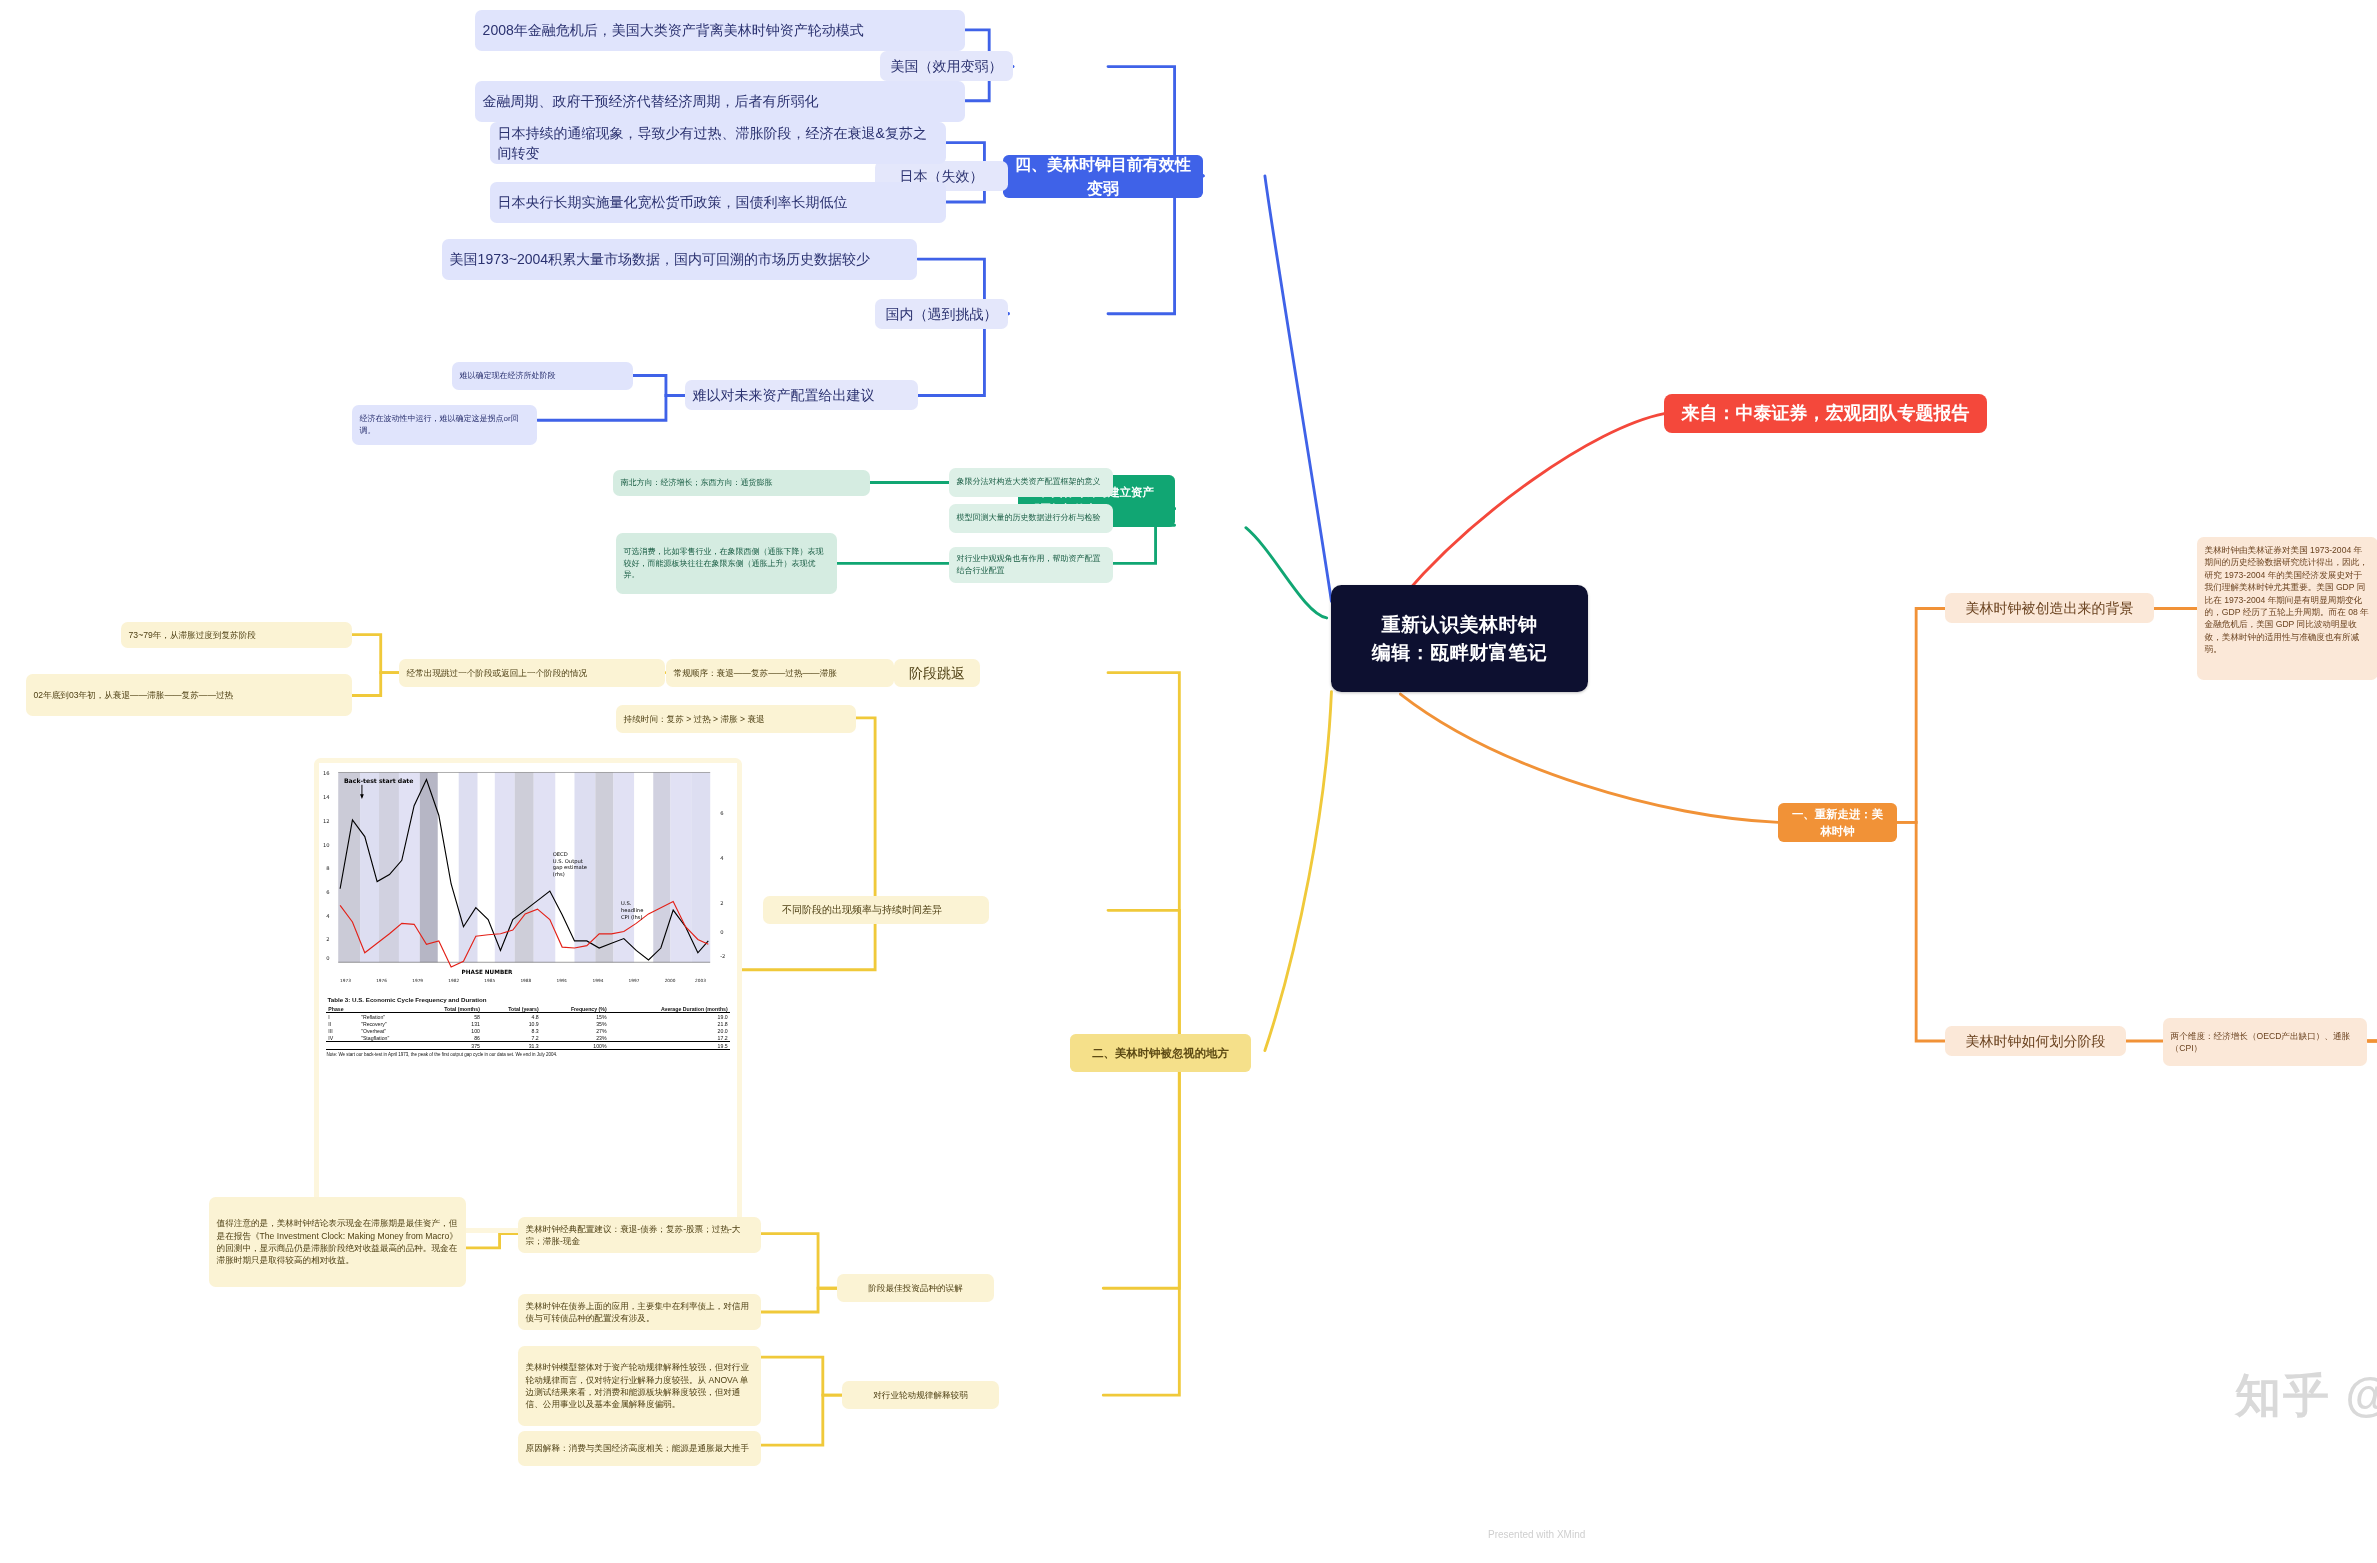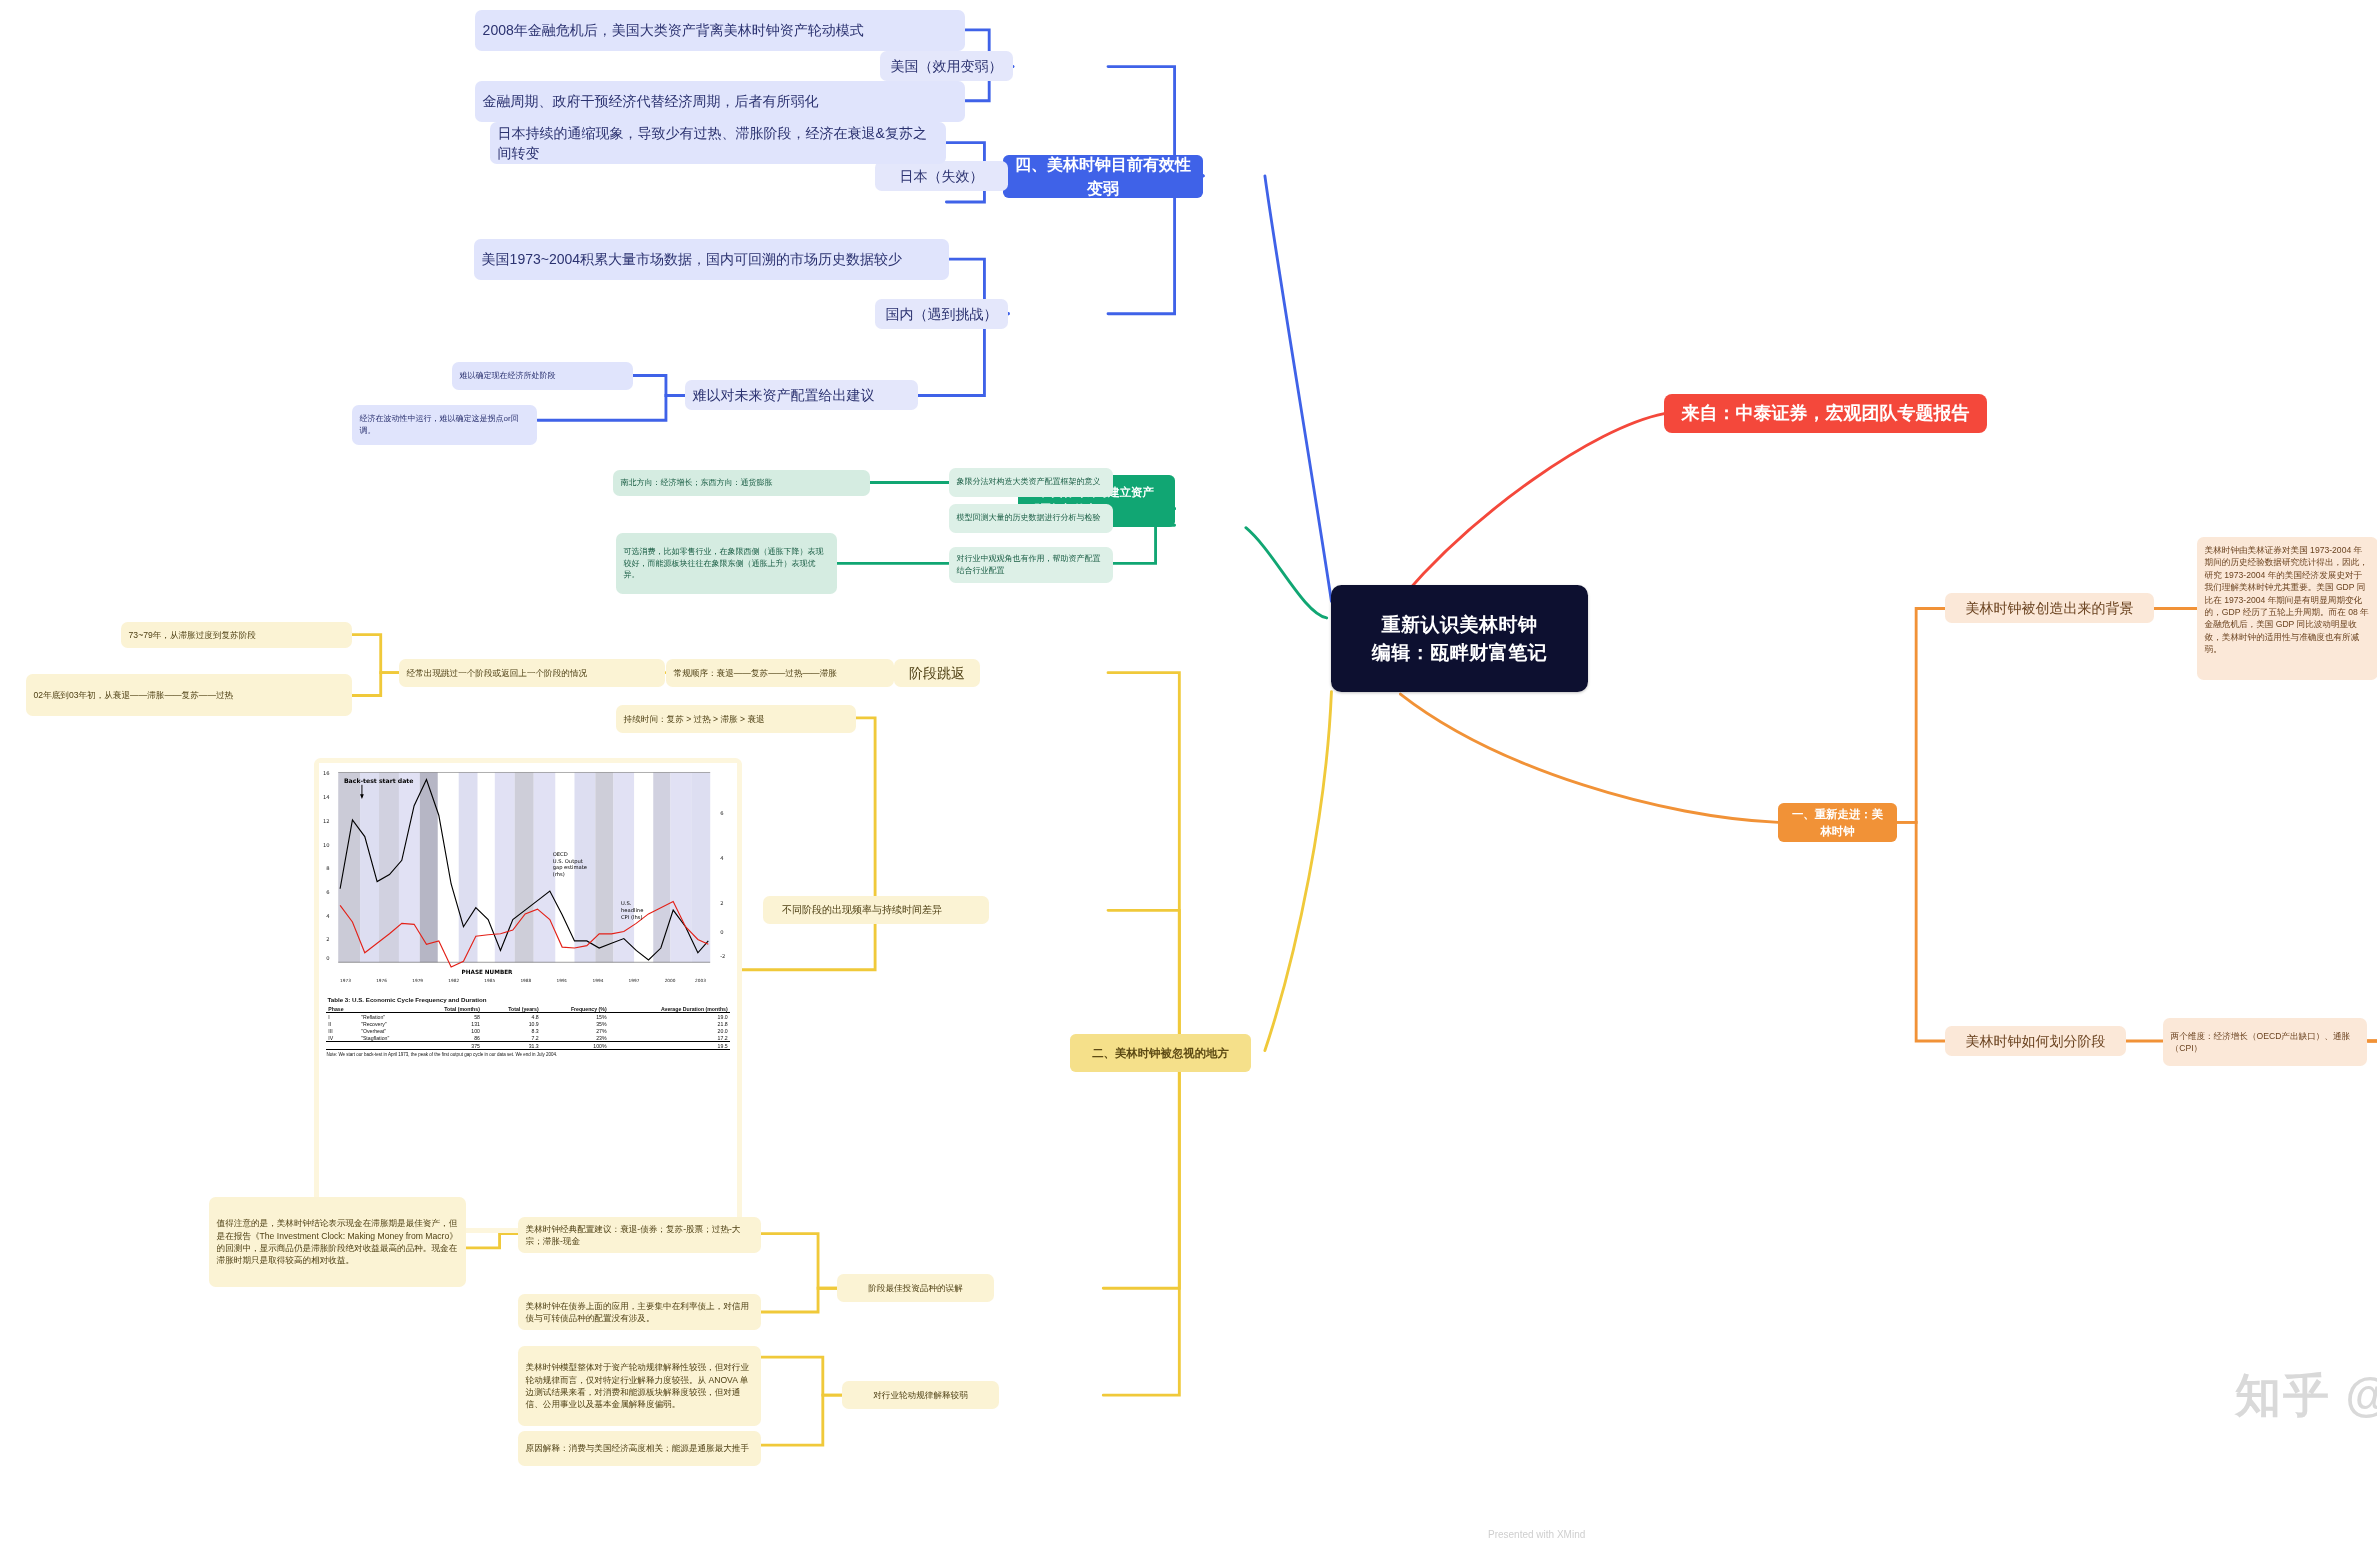"日本央行长期实施量化宽松货币政策，国债利率长期低位" div.node { html: none -> <div>日本央行长期实施量化宽松货币政策，国债利率长期低位</div> }
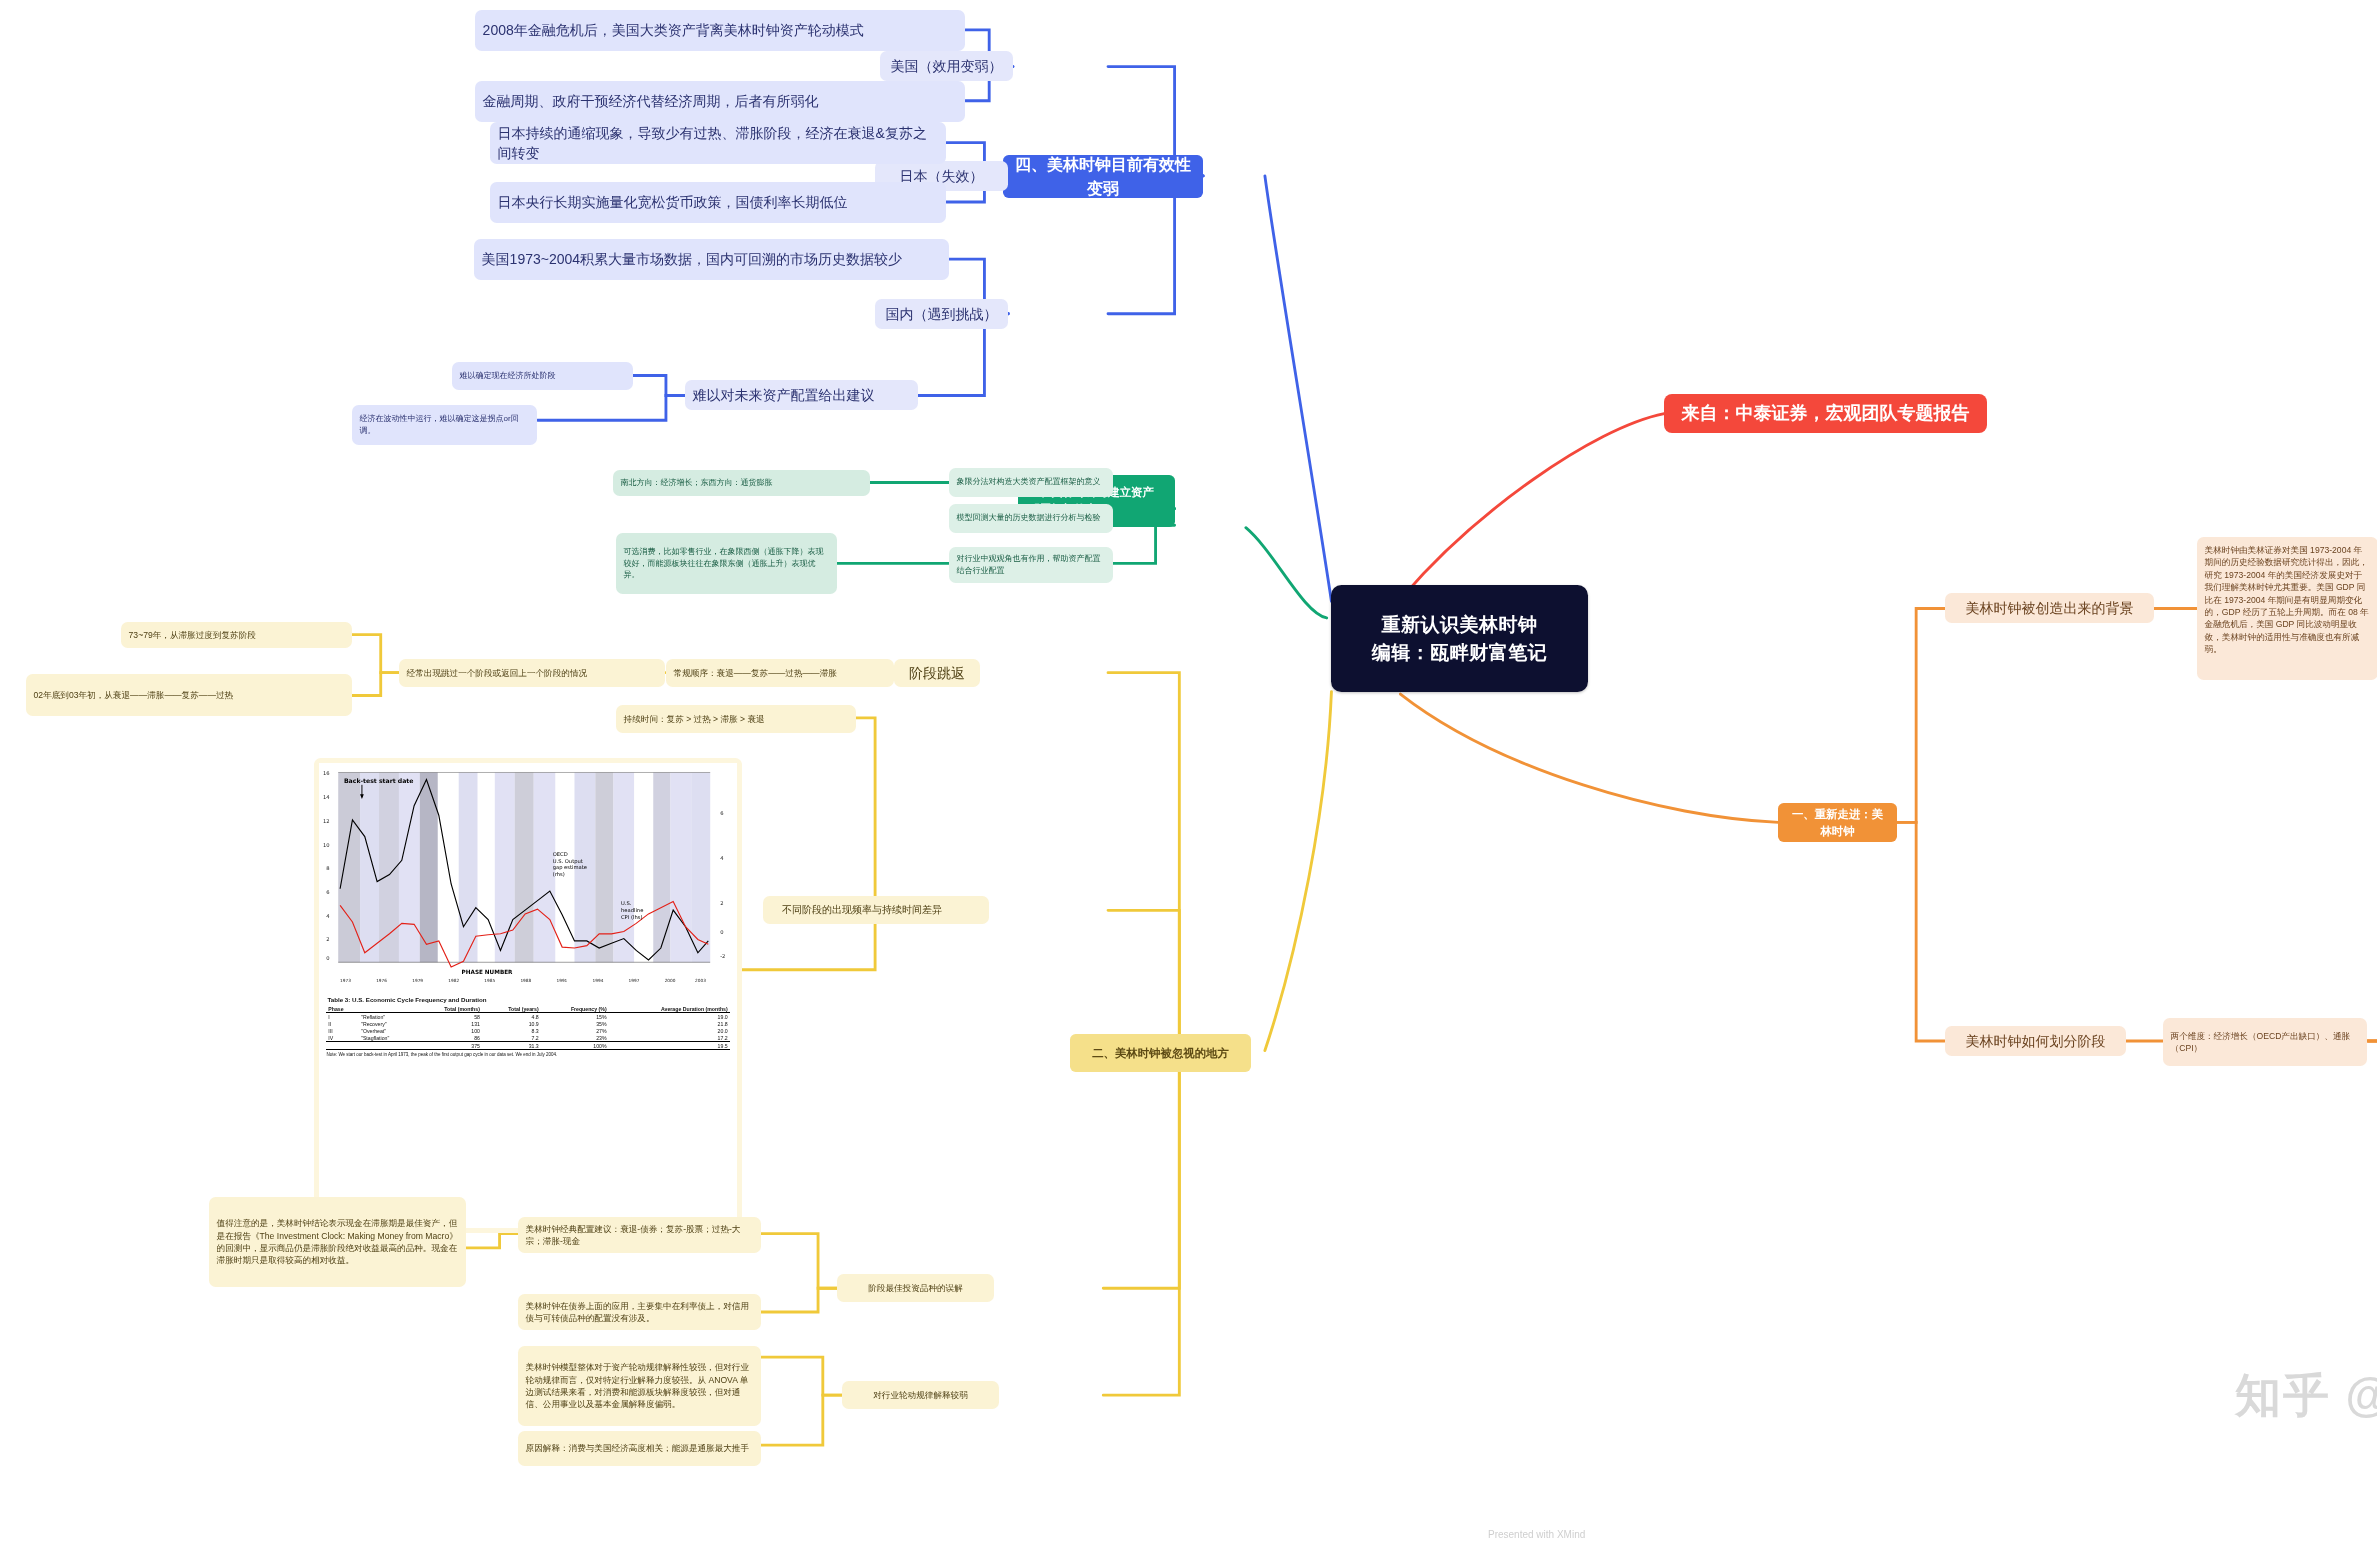"美国1973~2004积累大量市场数据，国内可回溯的市场历史数据较少" div.node { margin-left: 32px -> none }
